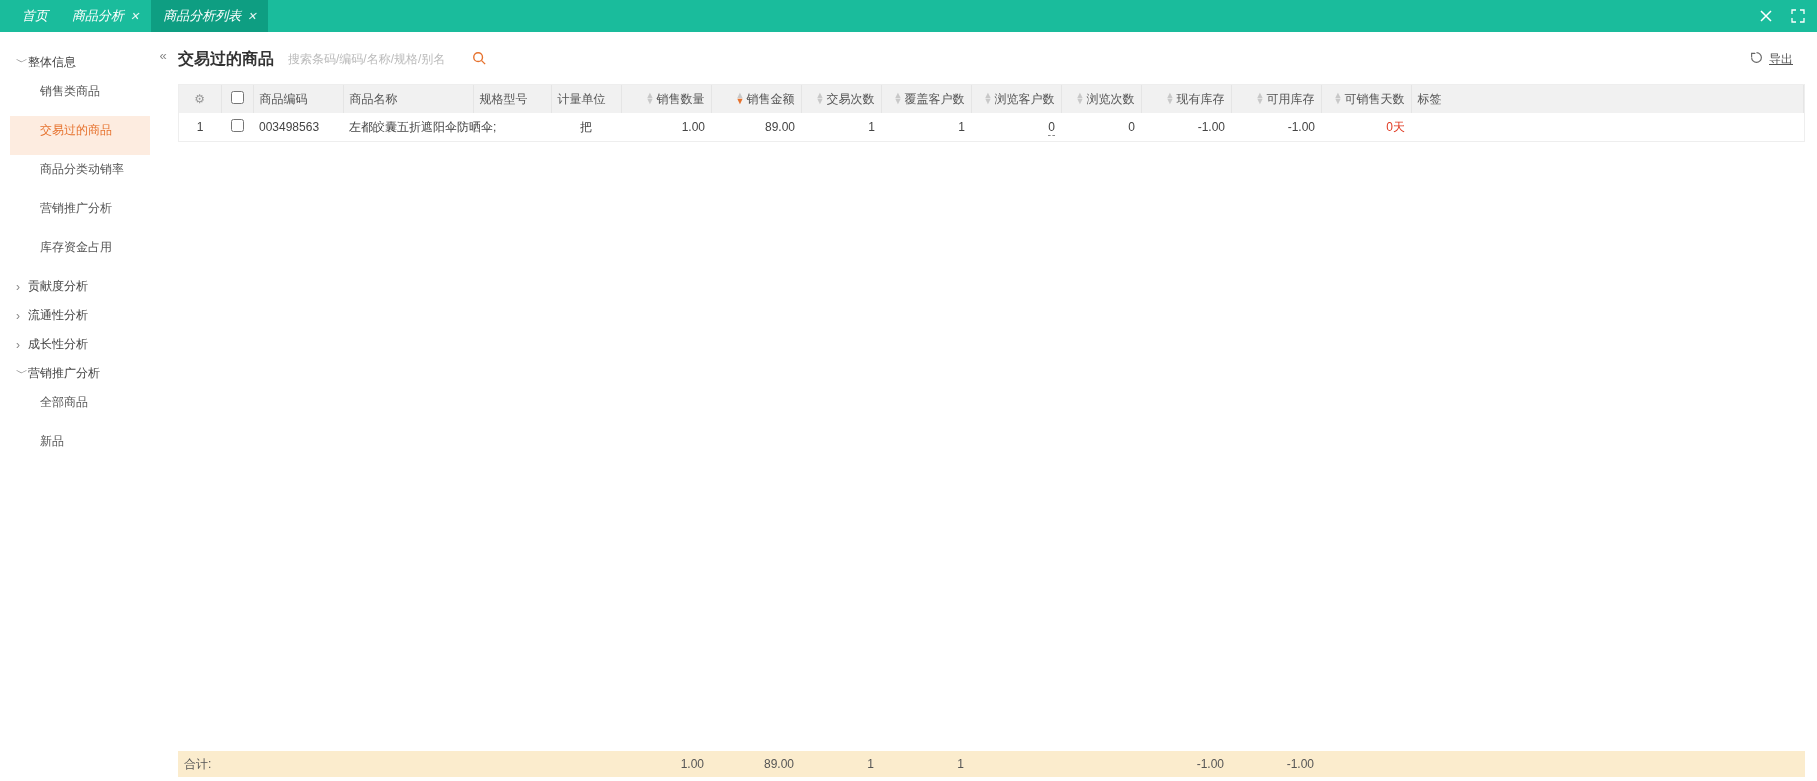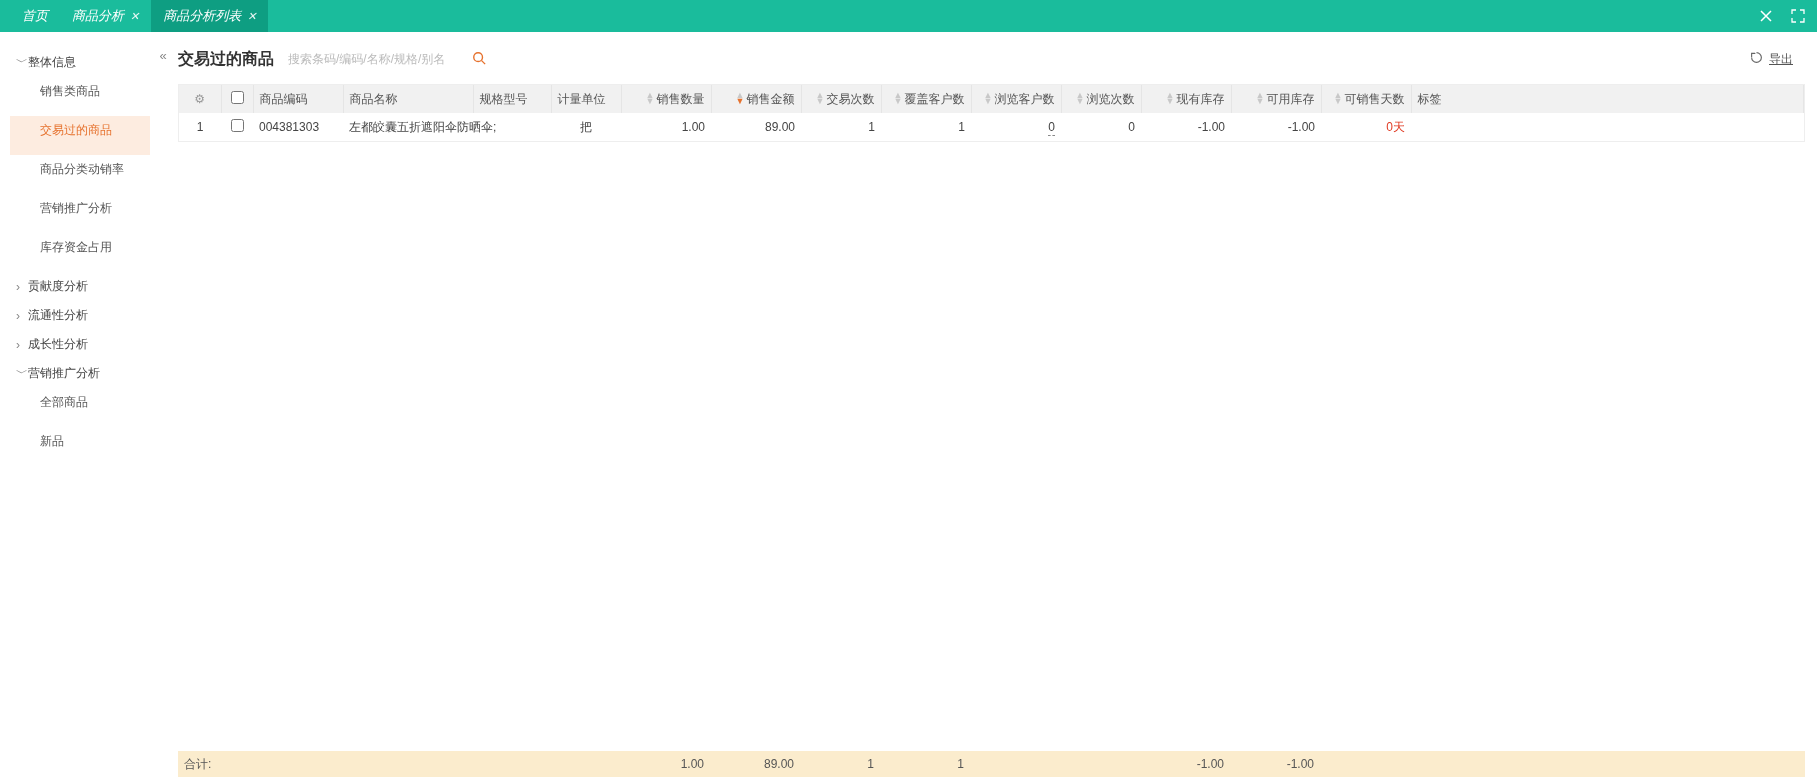"004381303" td { text: 004381303 -> 003498563 }
